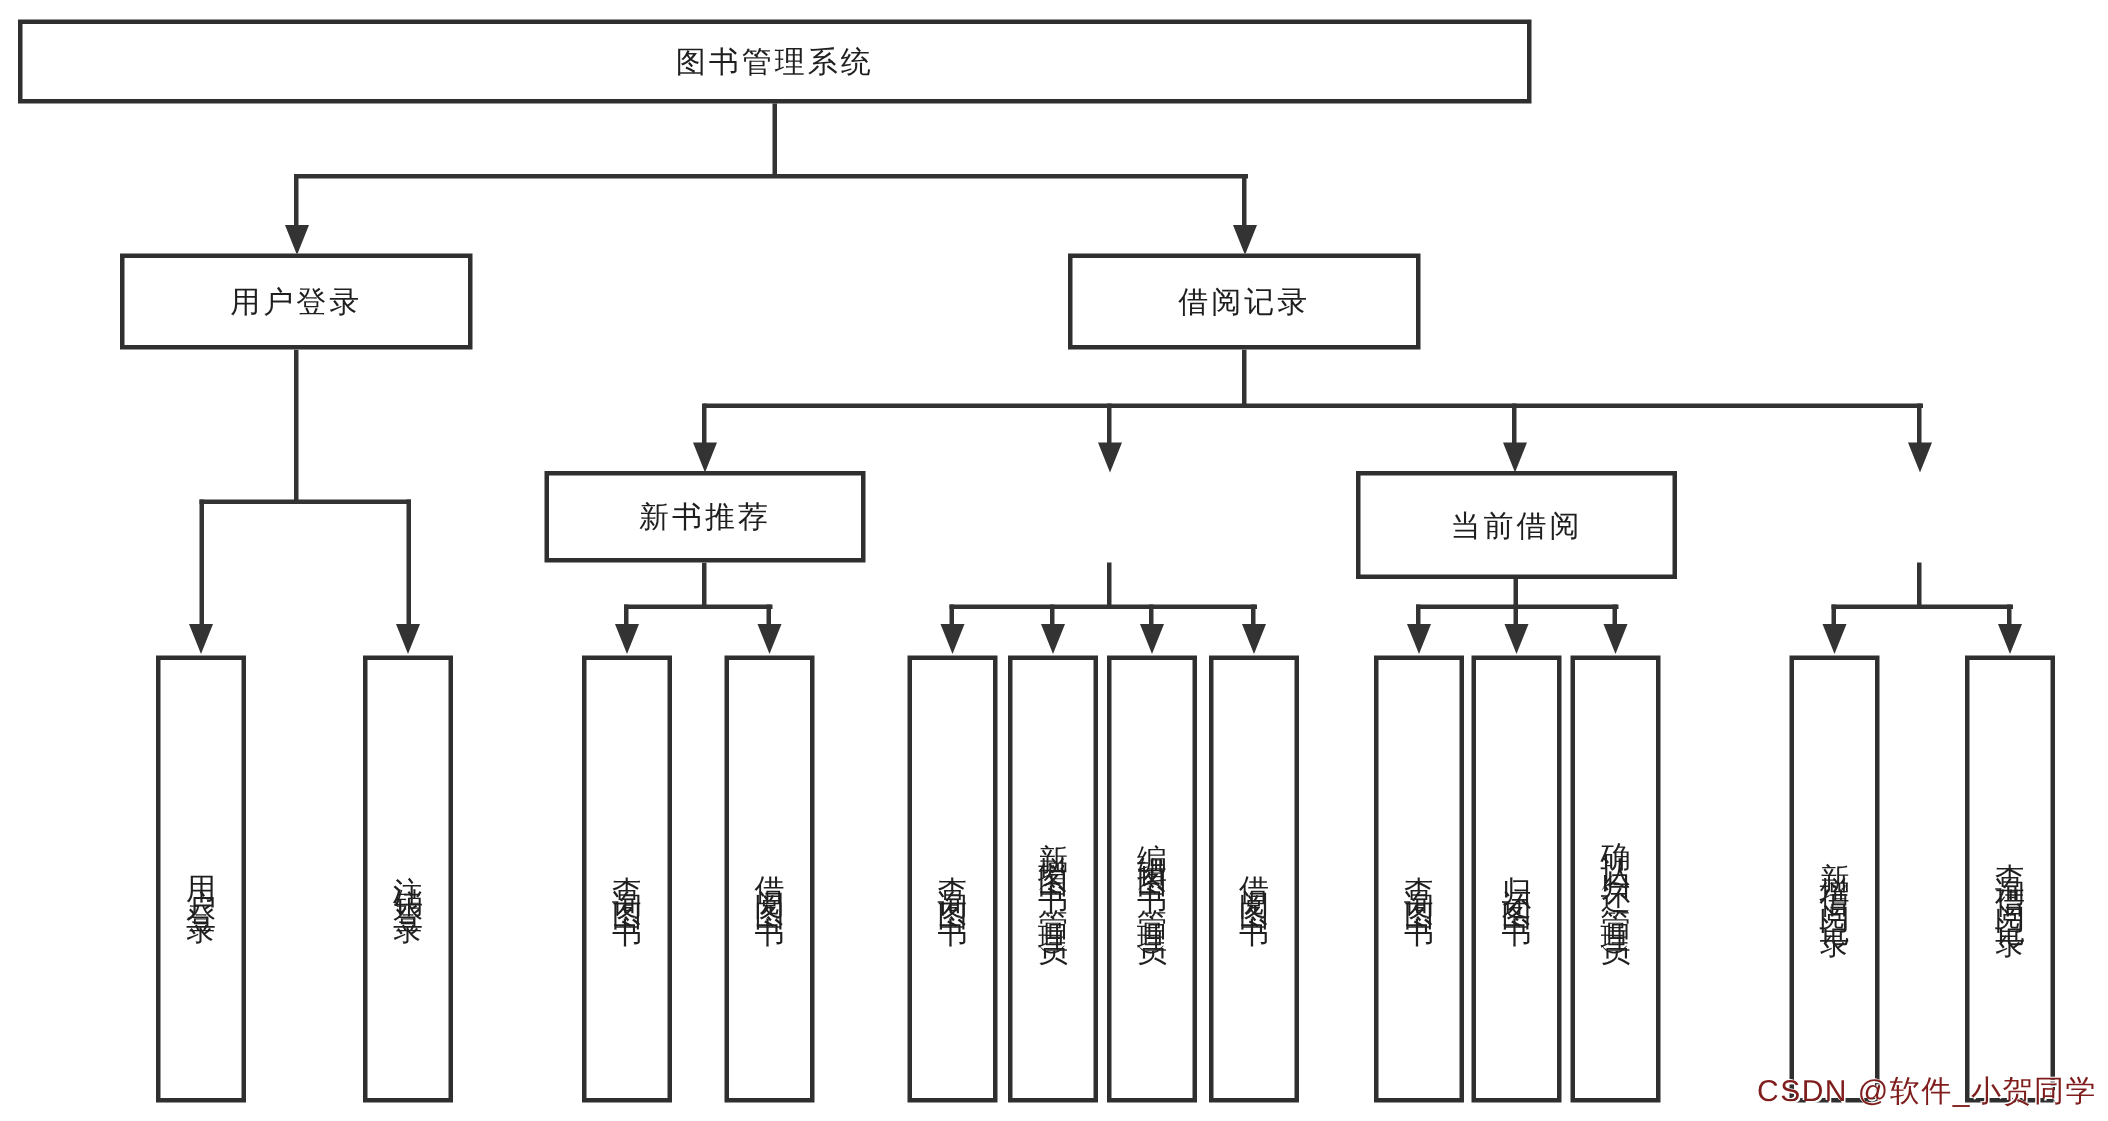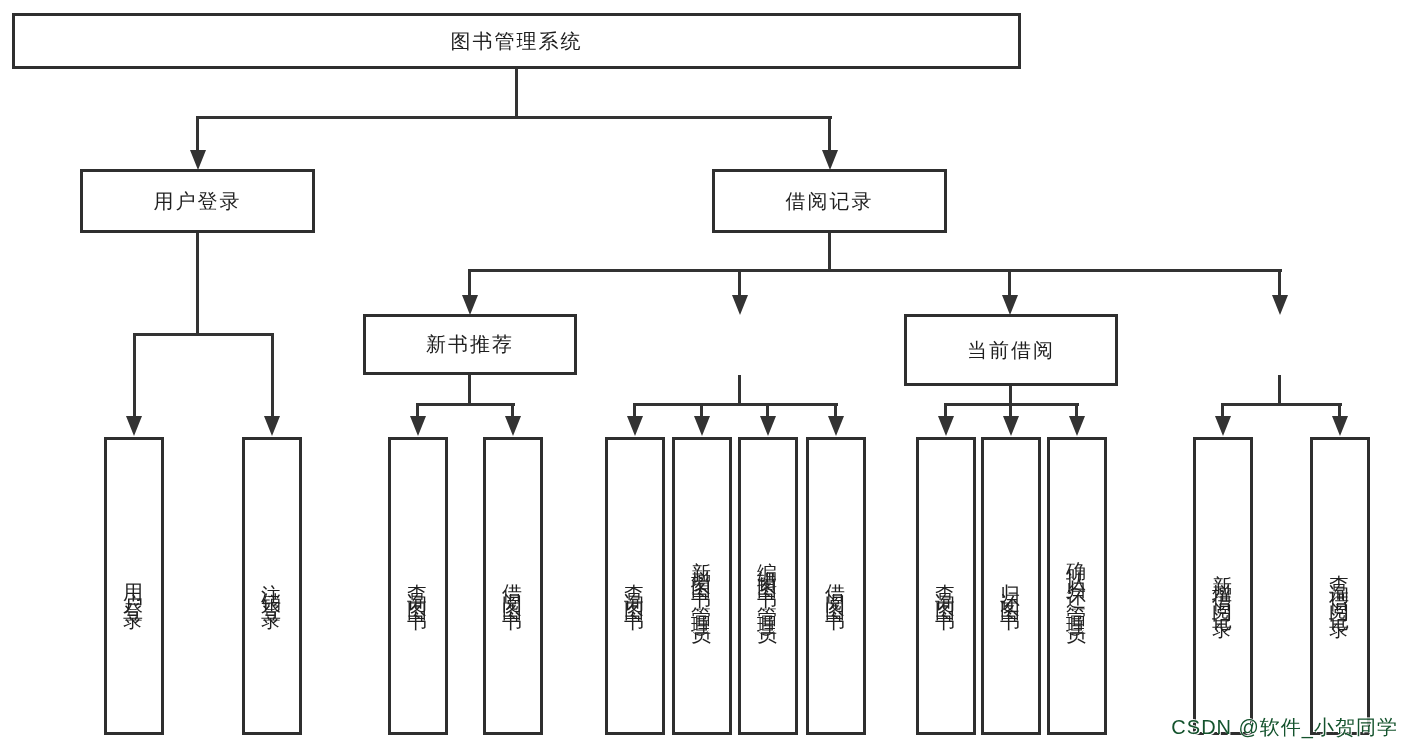"CSDN @软件_小贺同学" .watermark { color: #14532d -> #7f1d1d }
